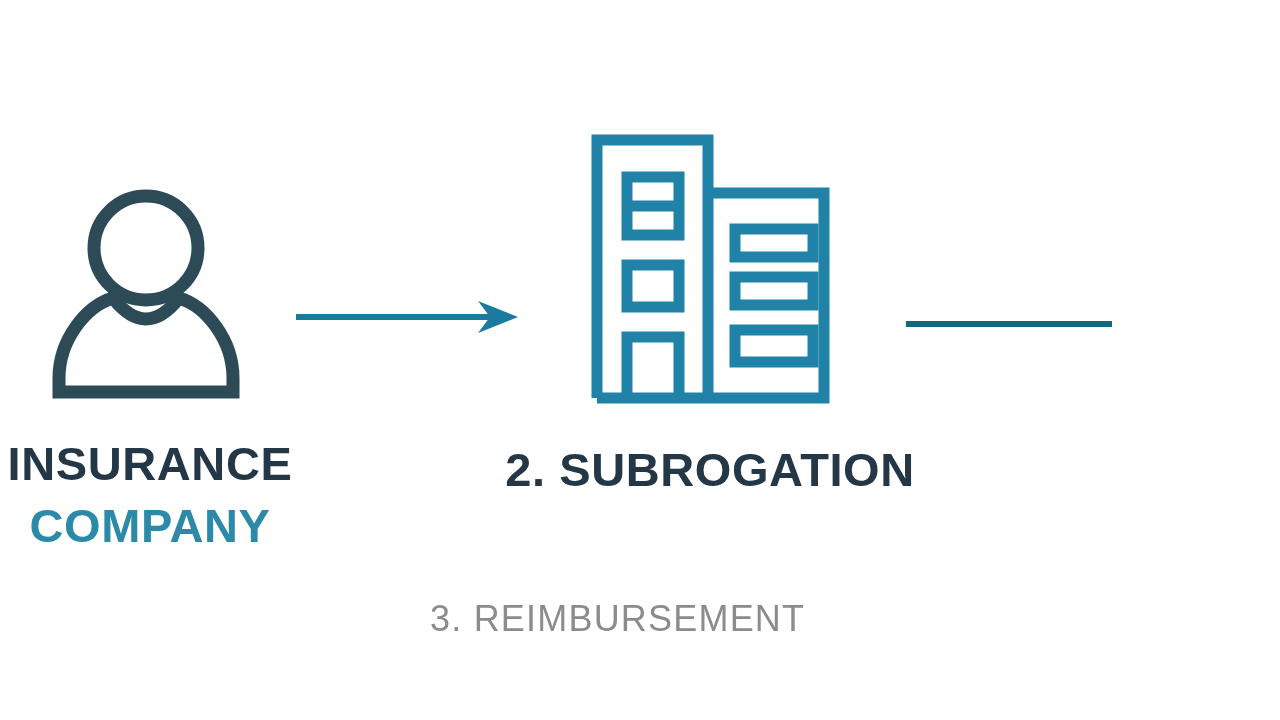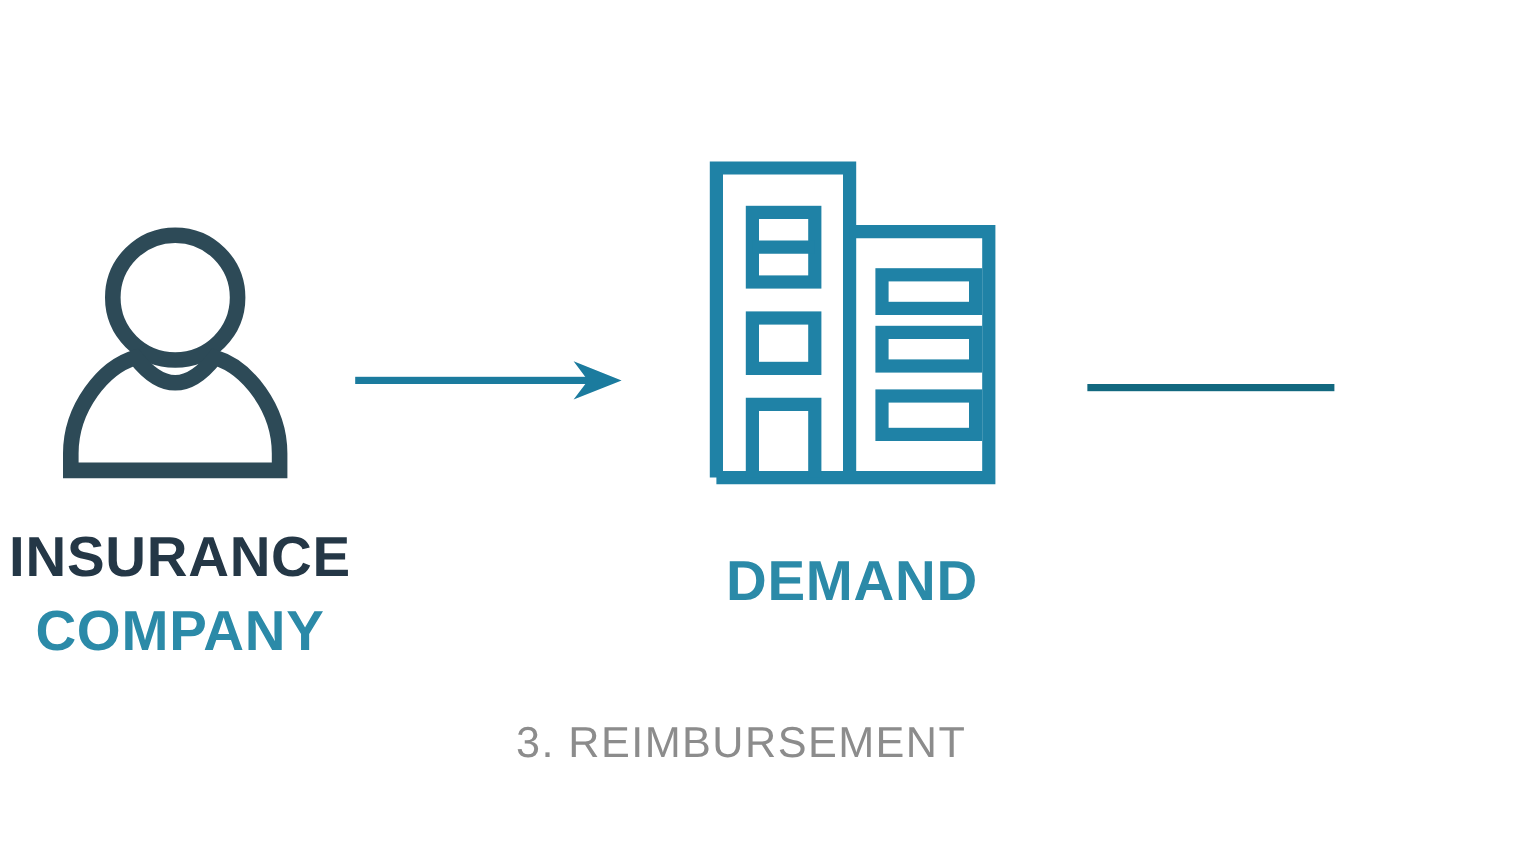"2. SUBROGATION" span.label-line-1 { html: none -> <span>2. SUBROGATION</span> }
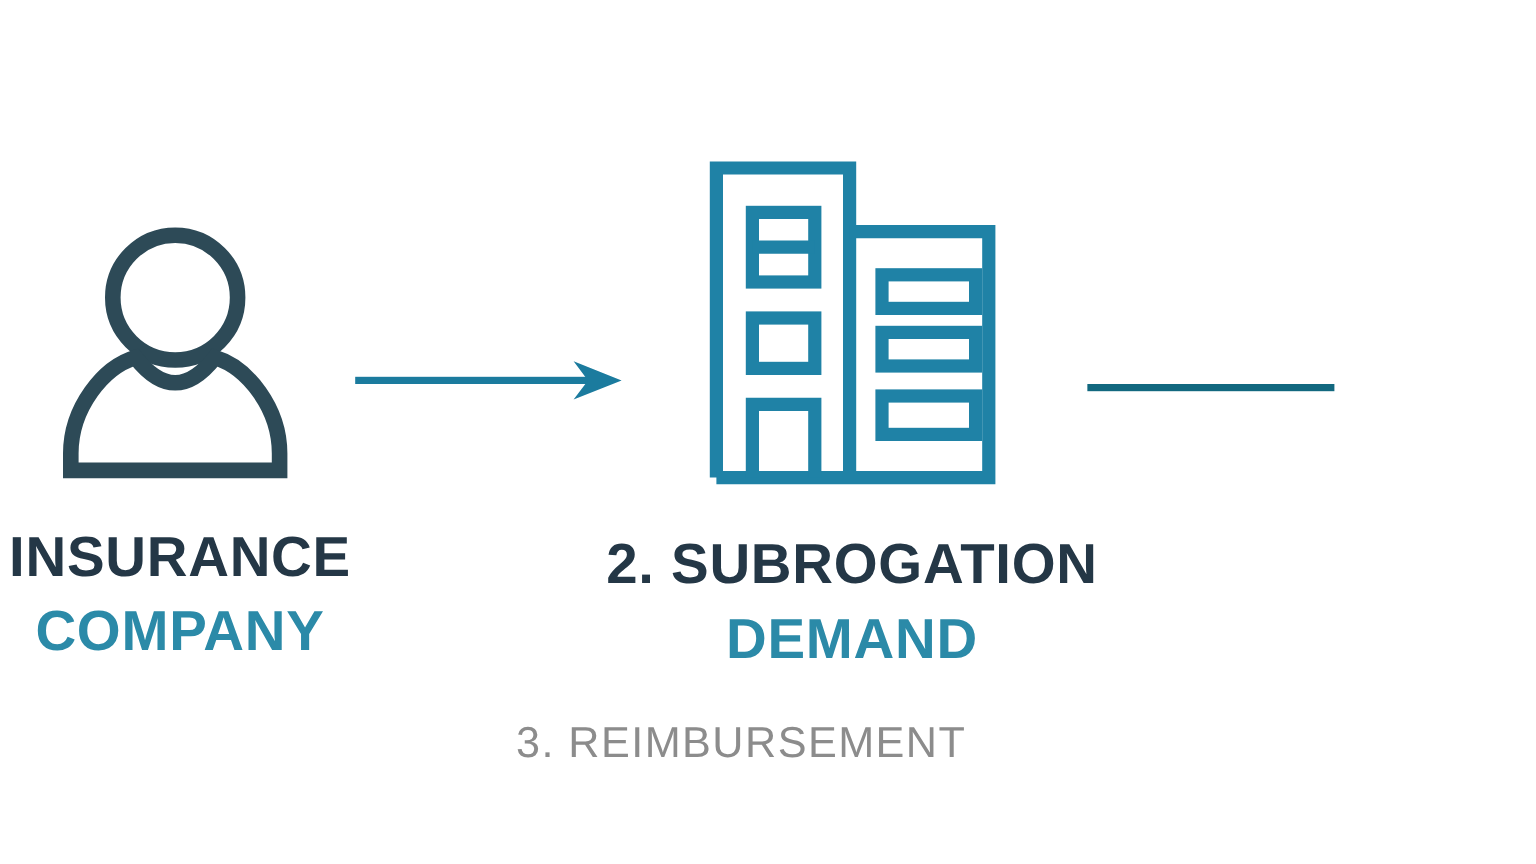"DEMAND" span.label-line-2 { html: <span>DEMAND</span> -> none }
